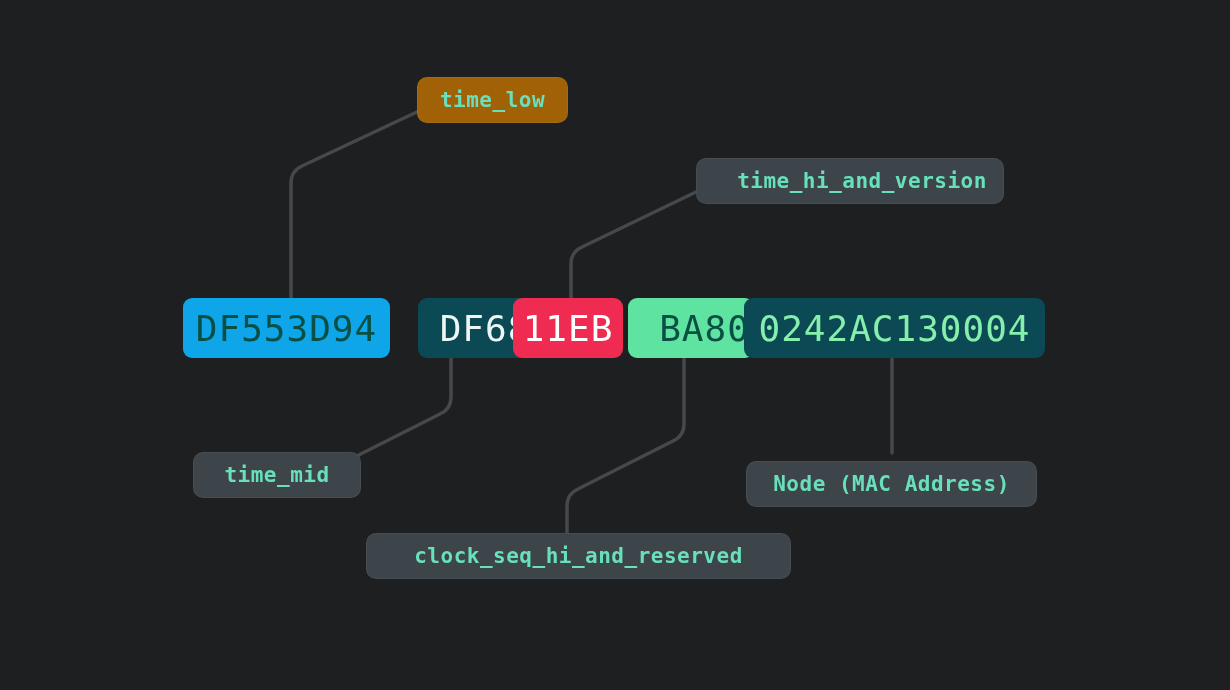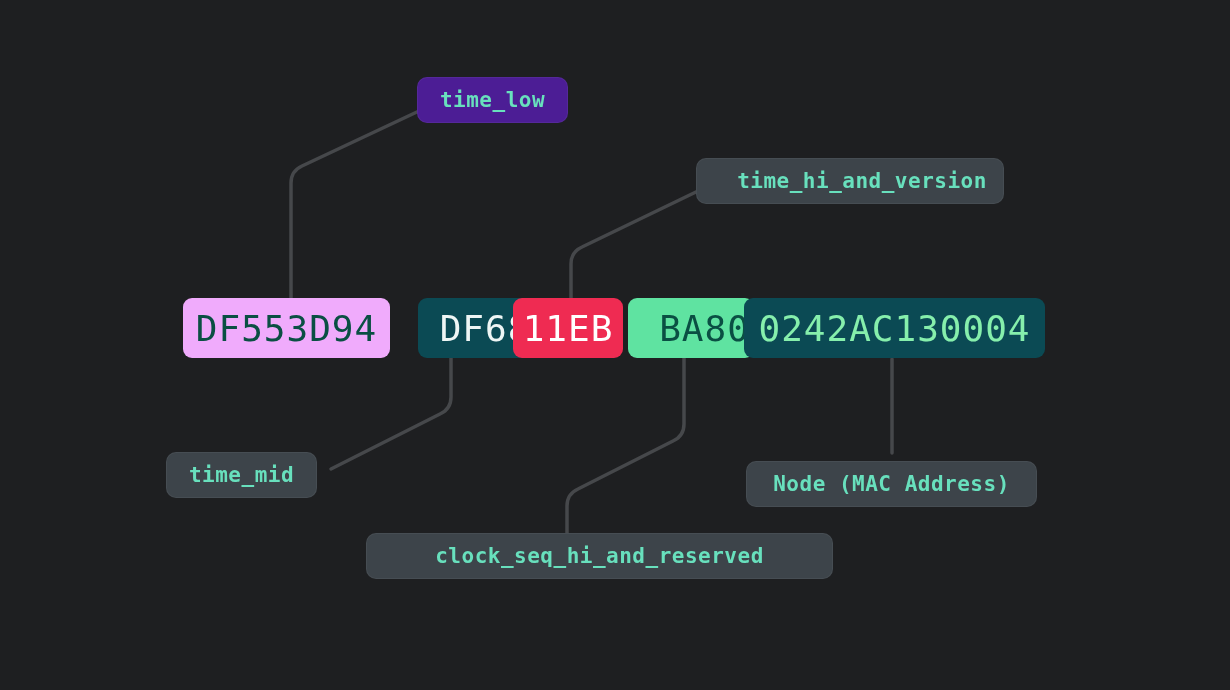"time_low" div.tag { background-color: #4c1d95 -> #a16207 }
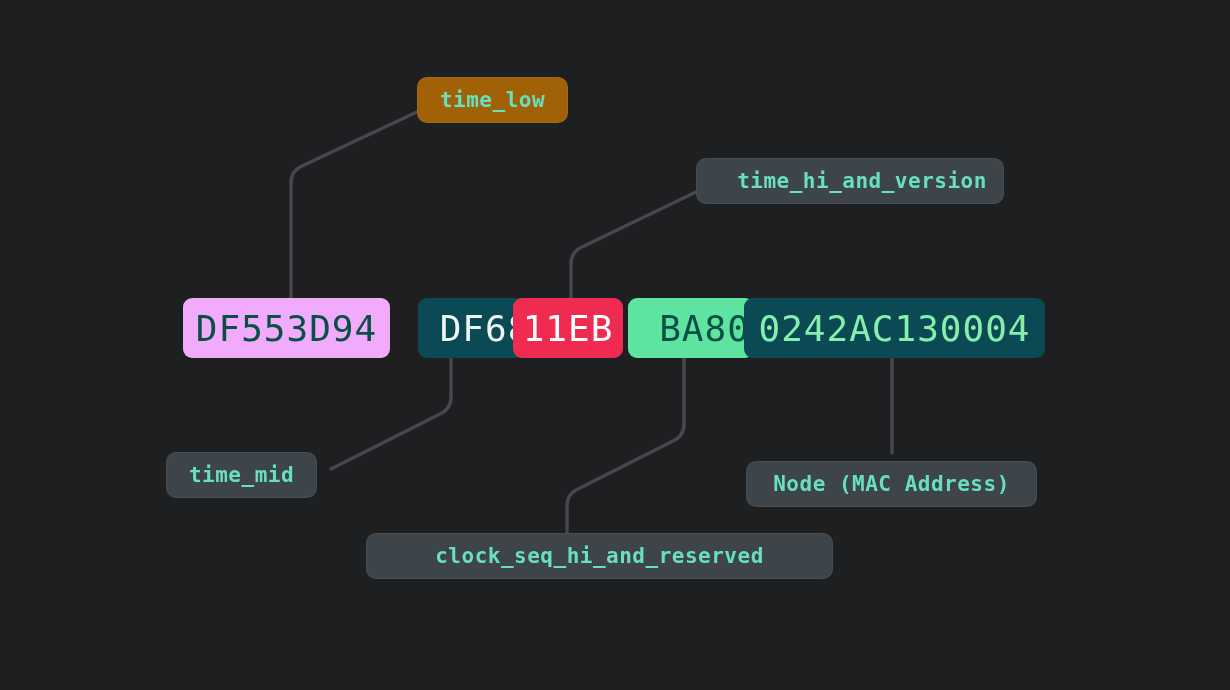"DF553D94" div.segment { background-color: #f0abfc -> #0ea5e9 }
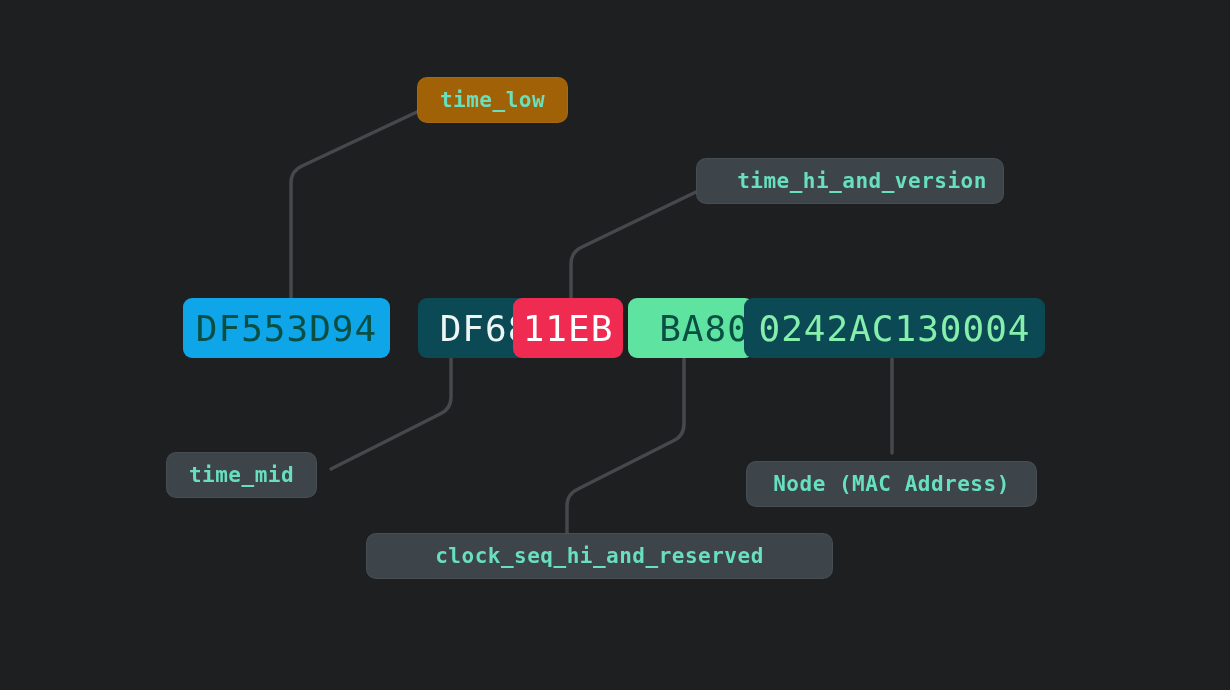"time_mid" #tag-time-mid { left: 166px -> 193px; width: 151px -> 168px }
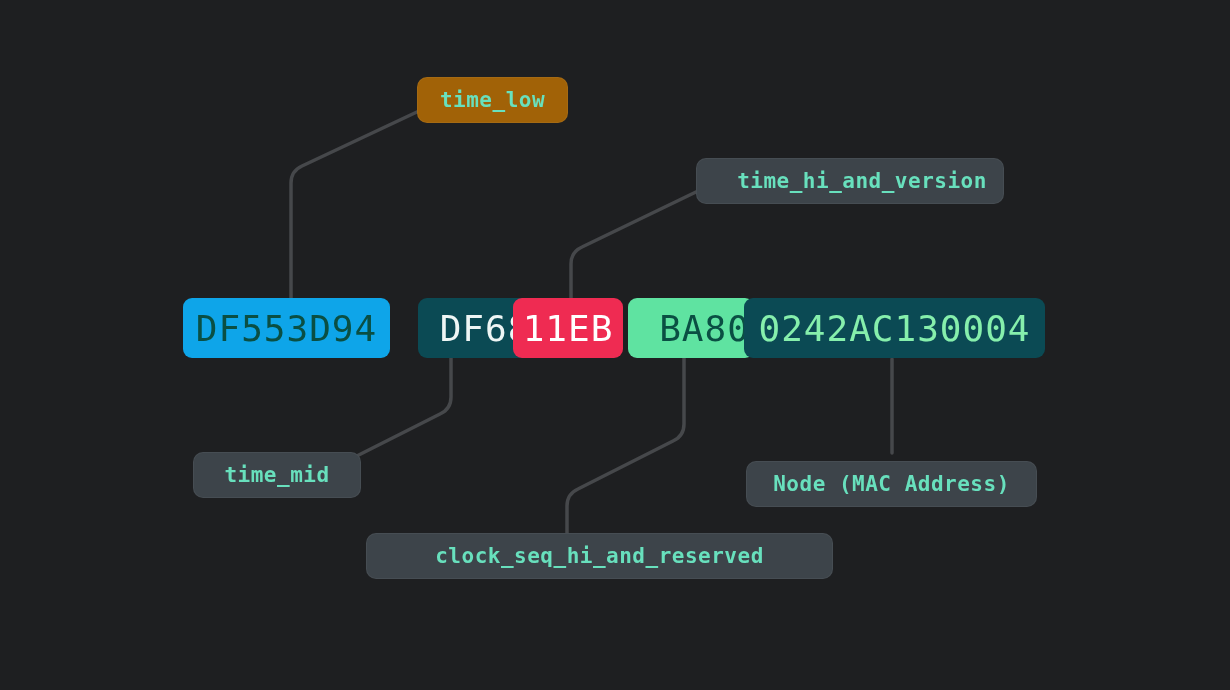"clock_seq_hi_and_reserved" #tag-clock-seq { width: 467px -> 425px }
